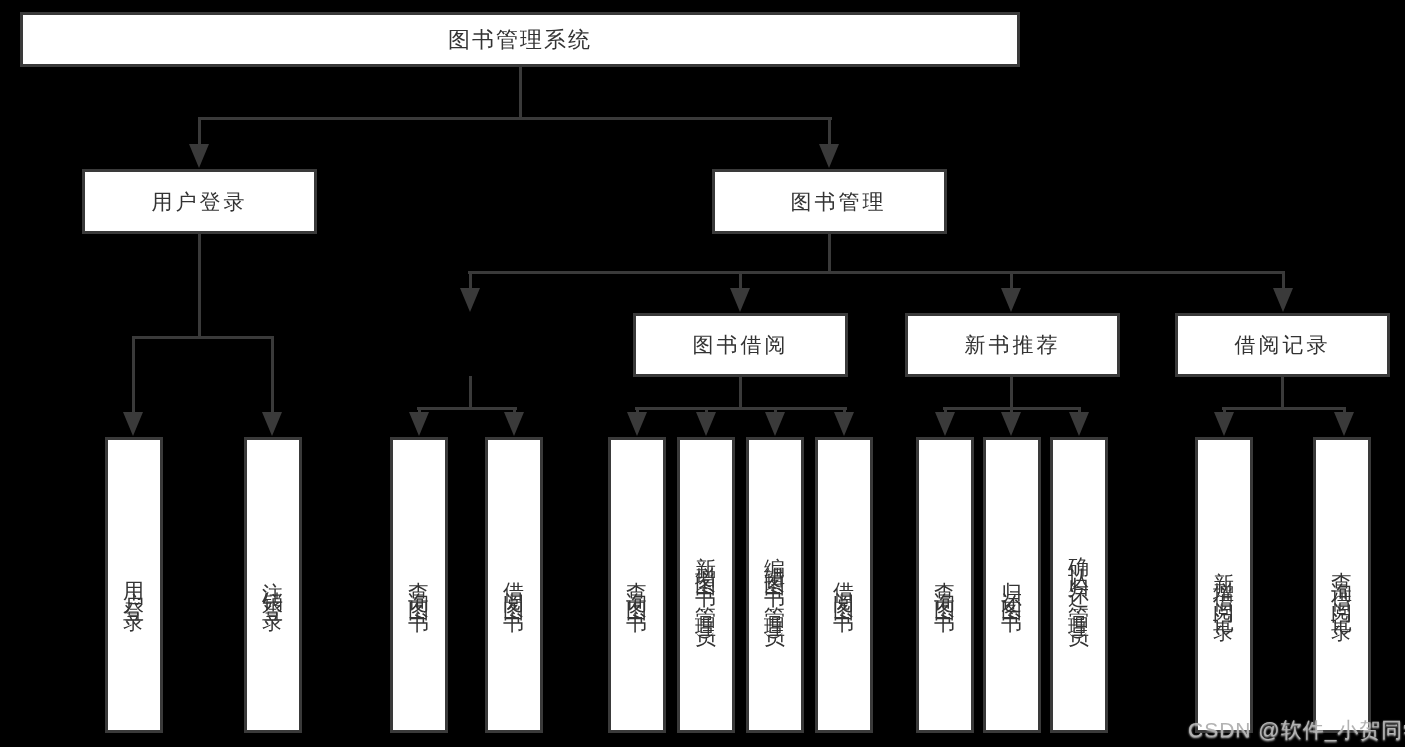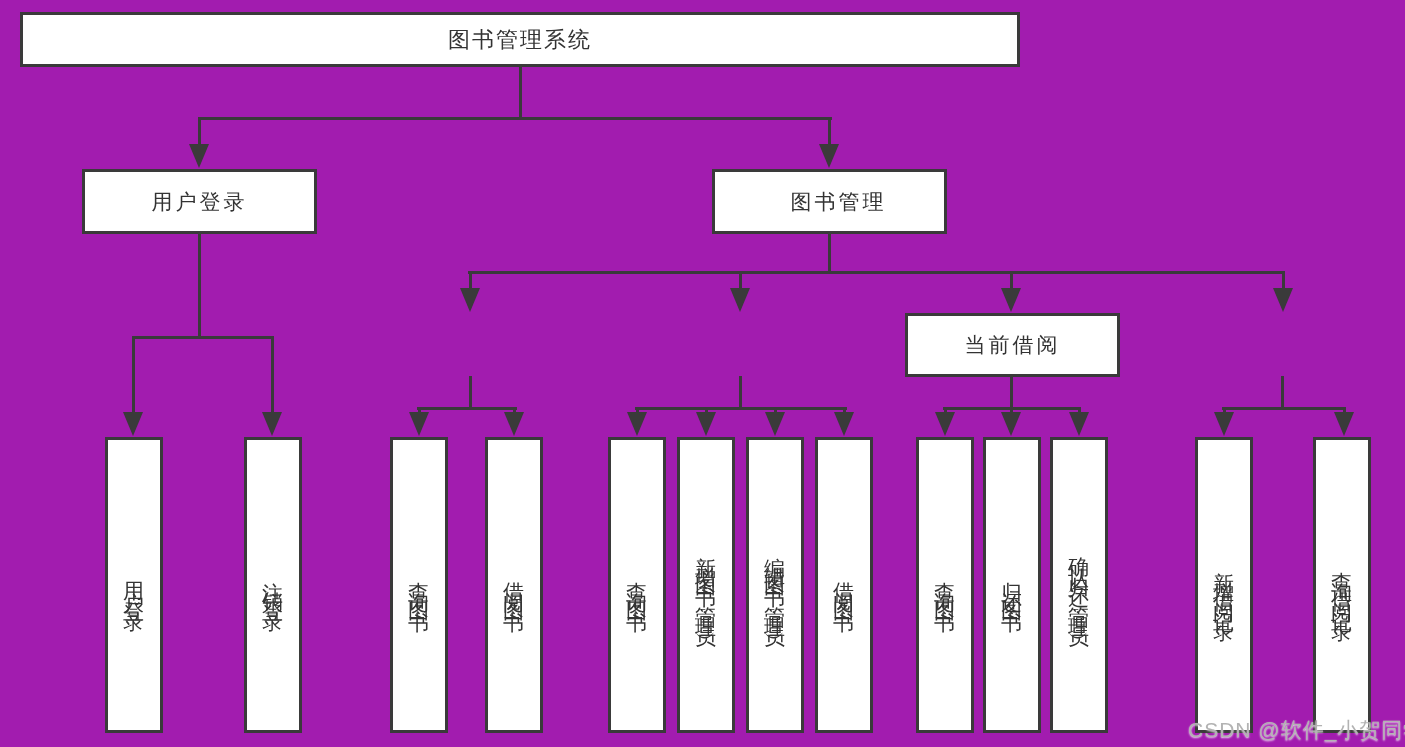"图书管理系统" #canvas { background: #a21caf -> #000000 }
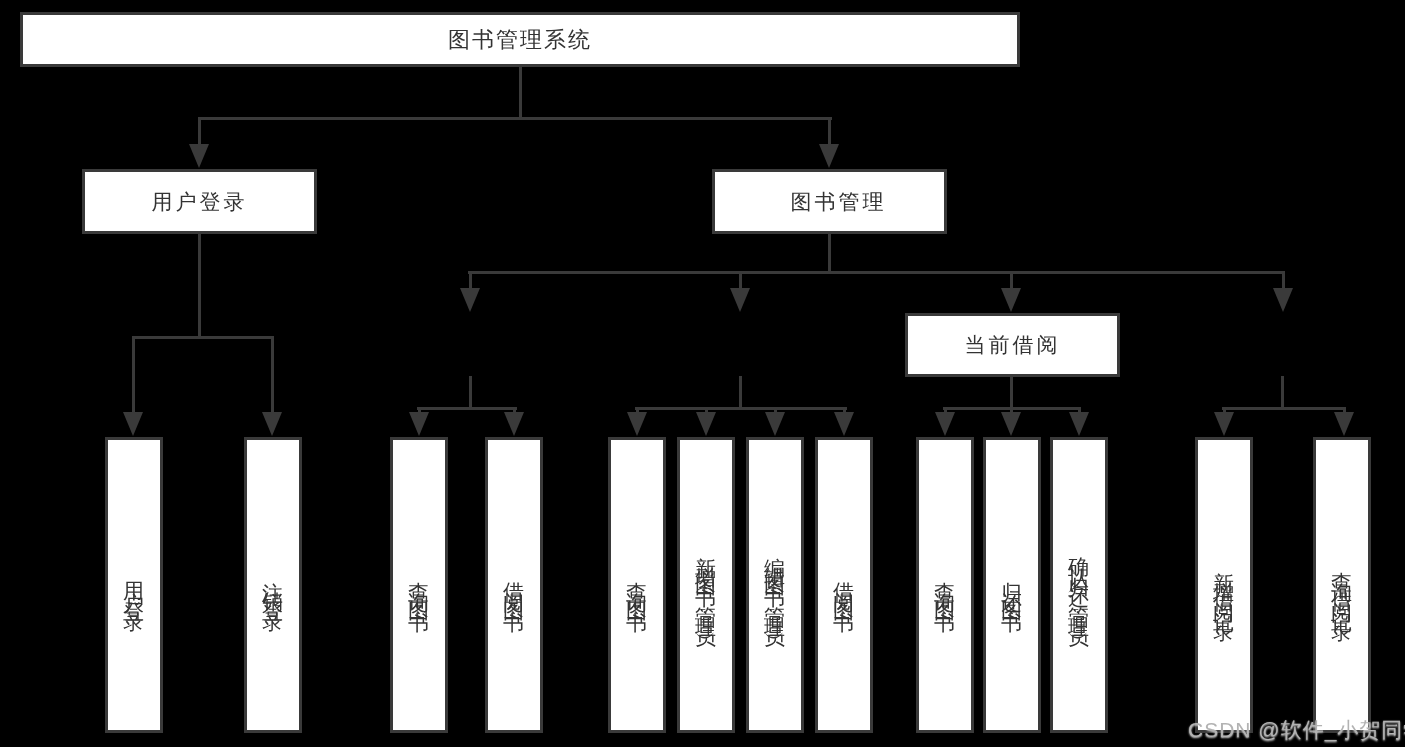"图书借阅" div.node { html: none -> <div>图书借阅</div> }
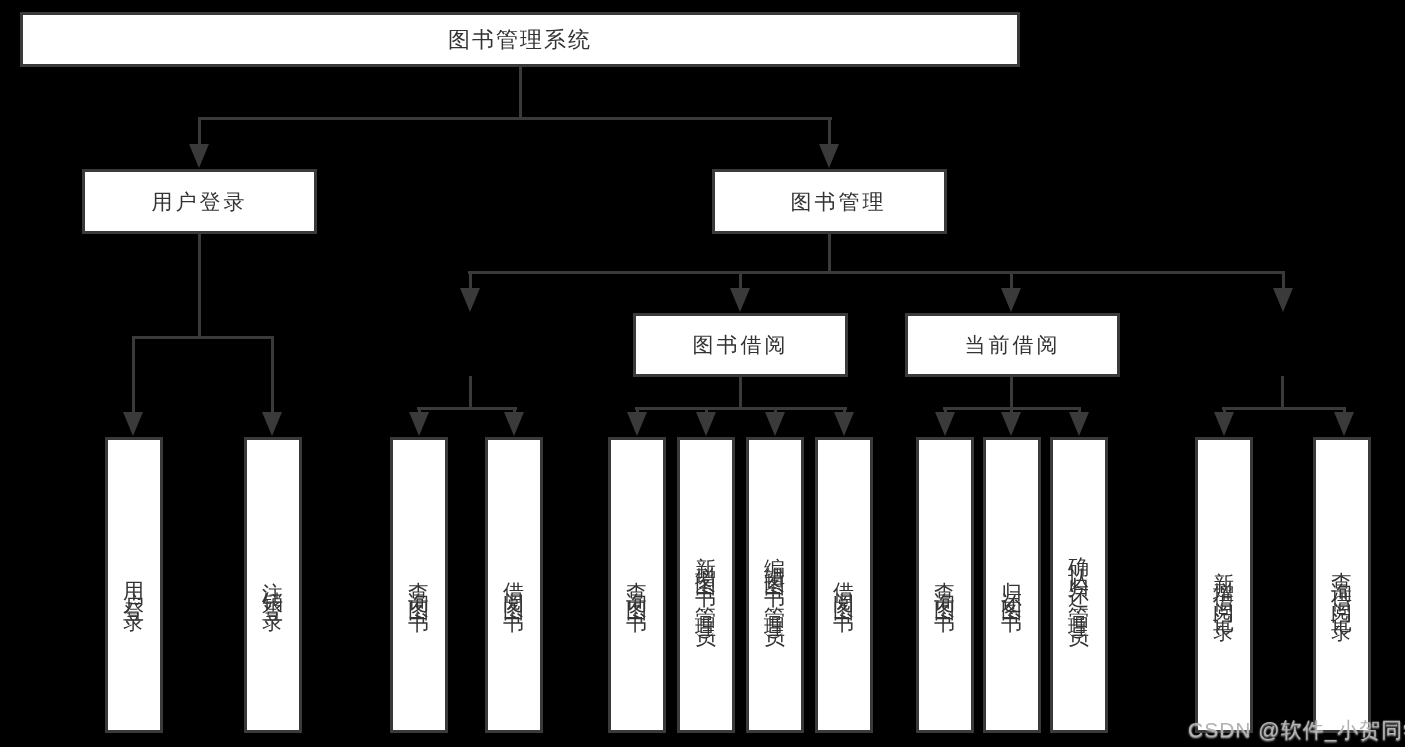"当前借阅" div.node { text: 当前借阅 -> 新书推荐 }
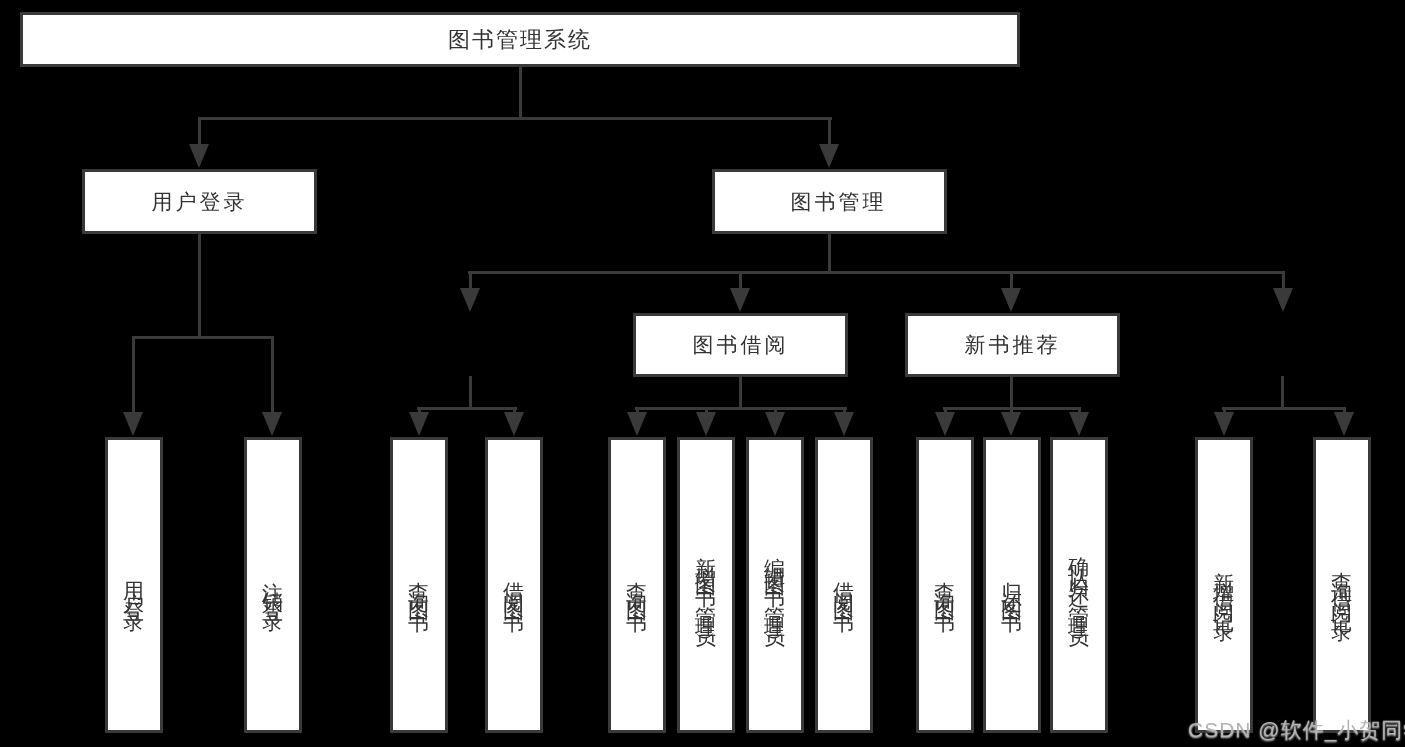"借阅记录" div.node { html: none -> <div>借阅记录</div> }
